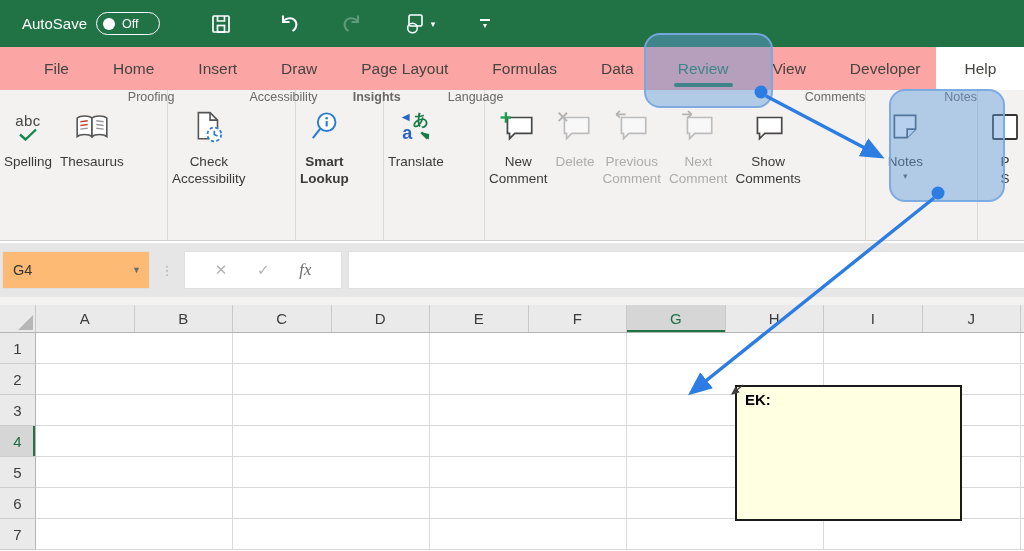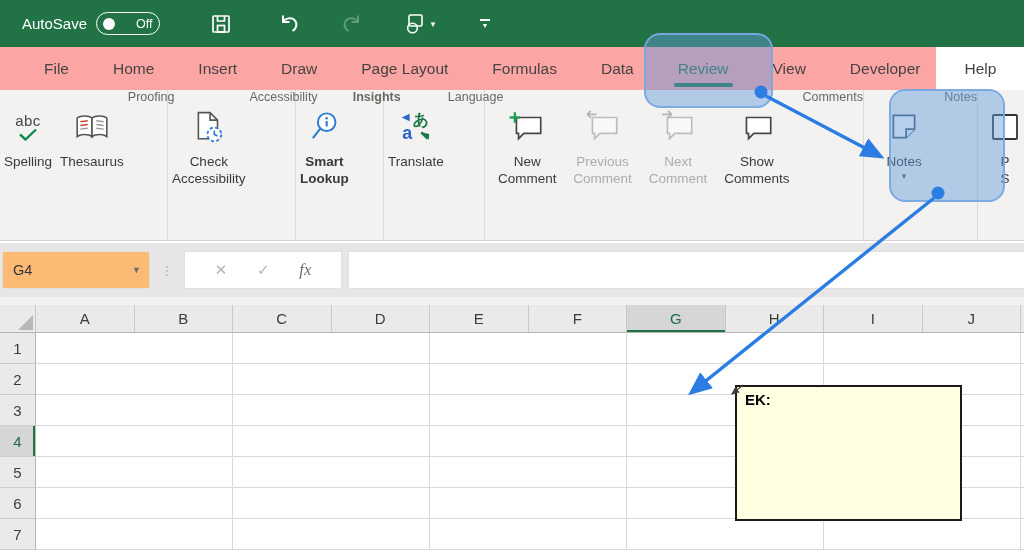"Off" .as-pill { gap: 21px -> 7px }
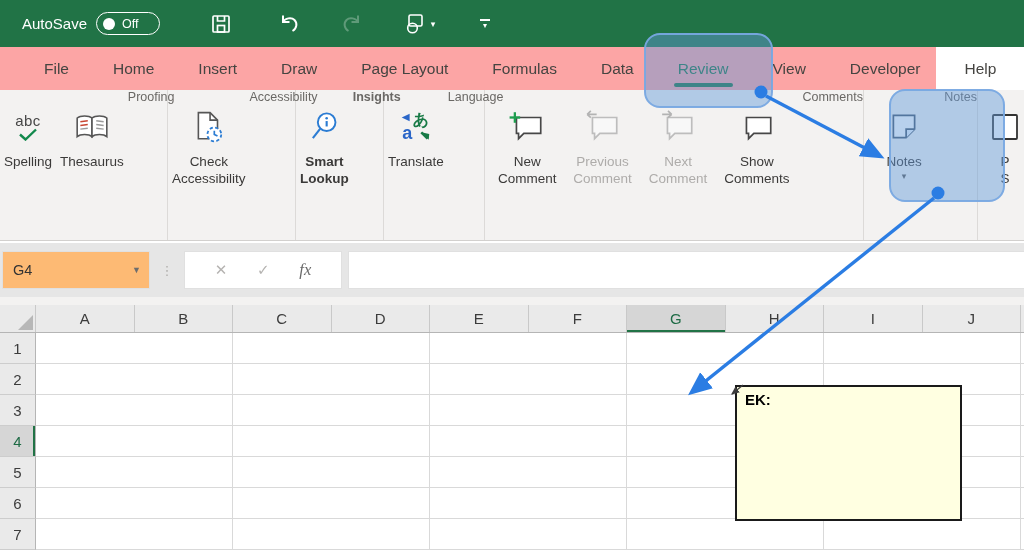"Delete" div.rbtn { html: none -> <div> <span> <svg> <path></path> <line></line> <line></line> </svg> </span> <span>Delete</span> </div> }
